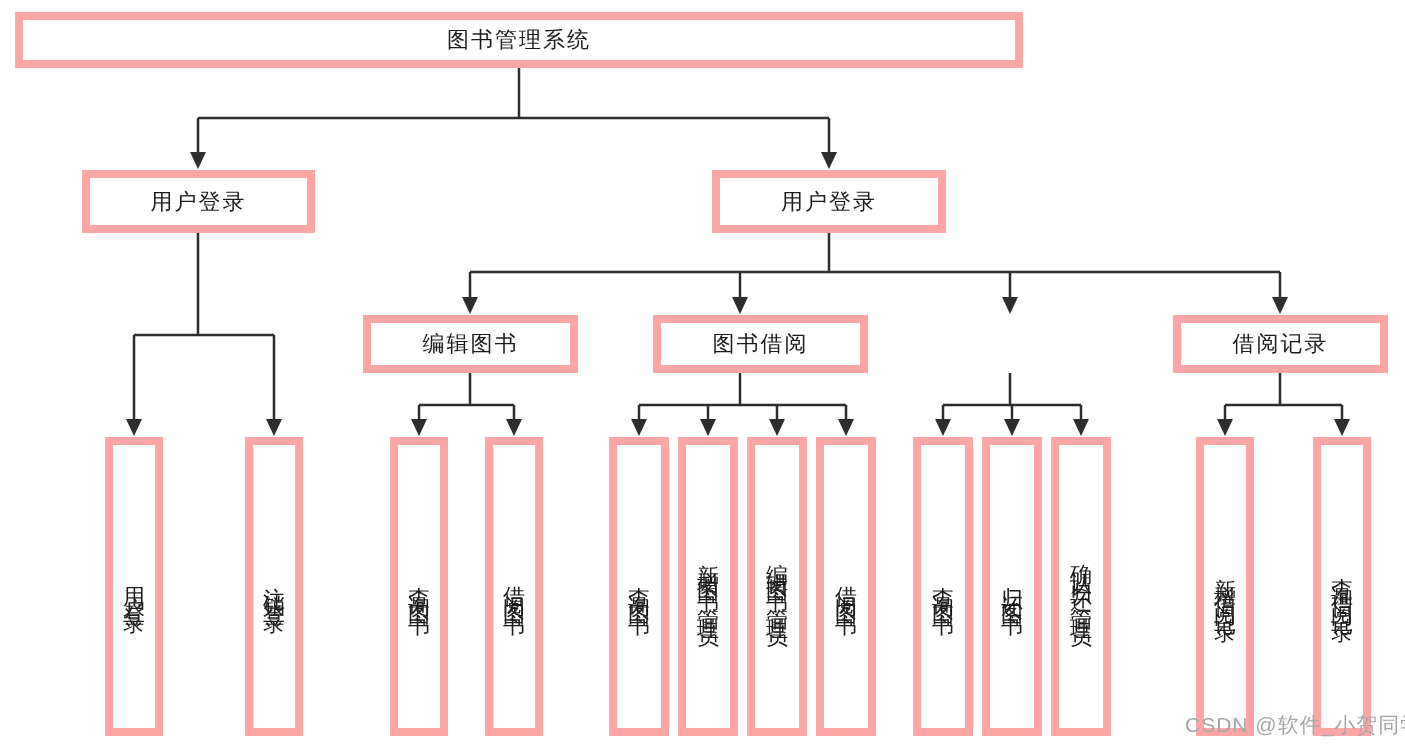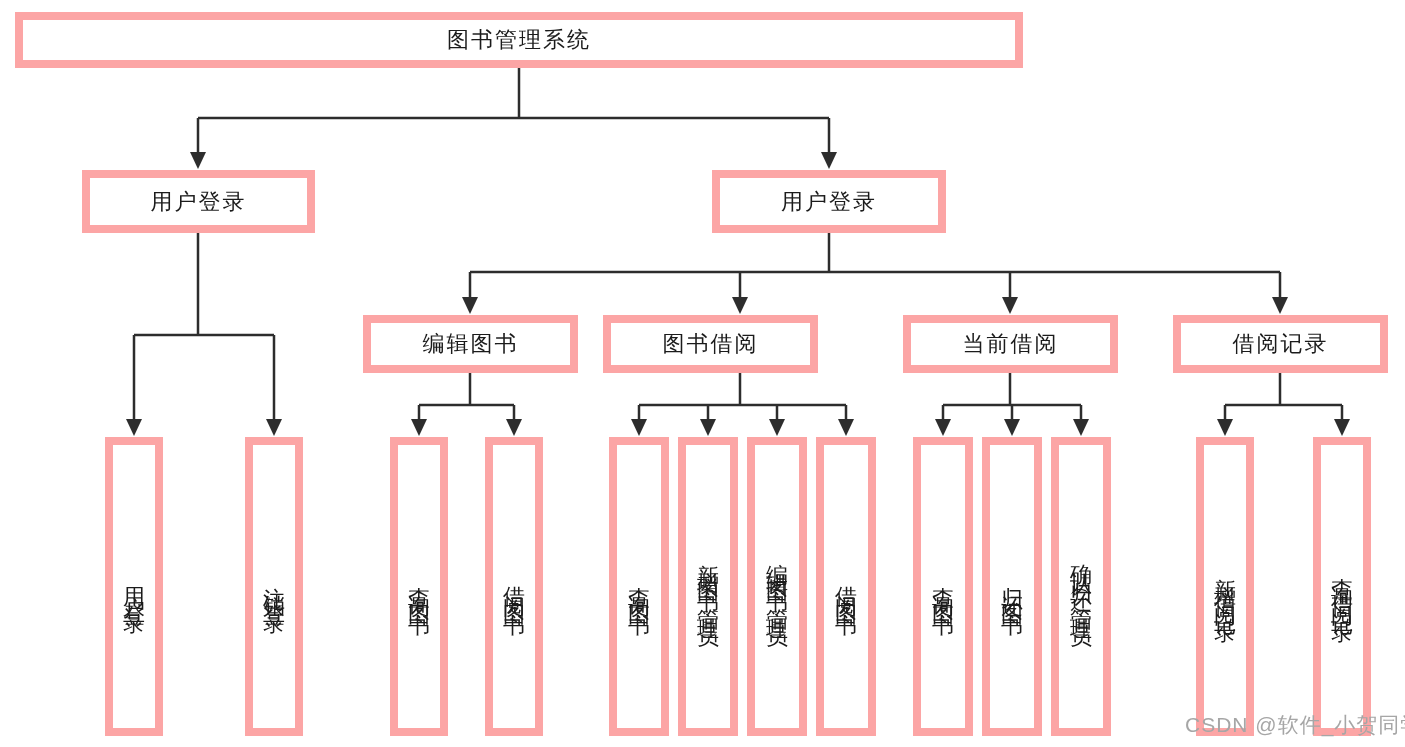"图书借阅" .nd-l3b { left: 603px -> 653px }
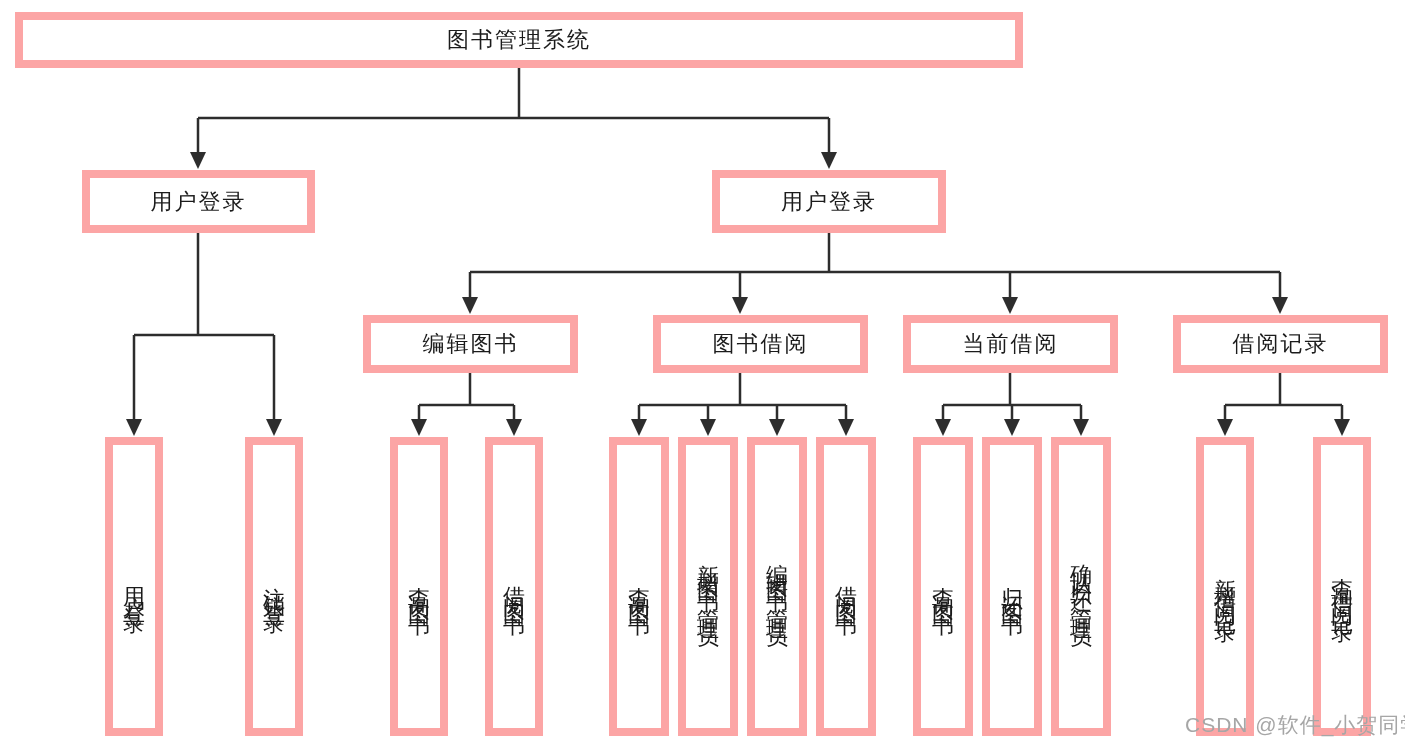"当前借阅" div.node { html: <div> <span>当前借阅</span> </div> -> none }
